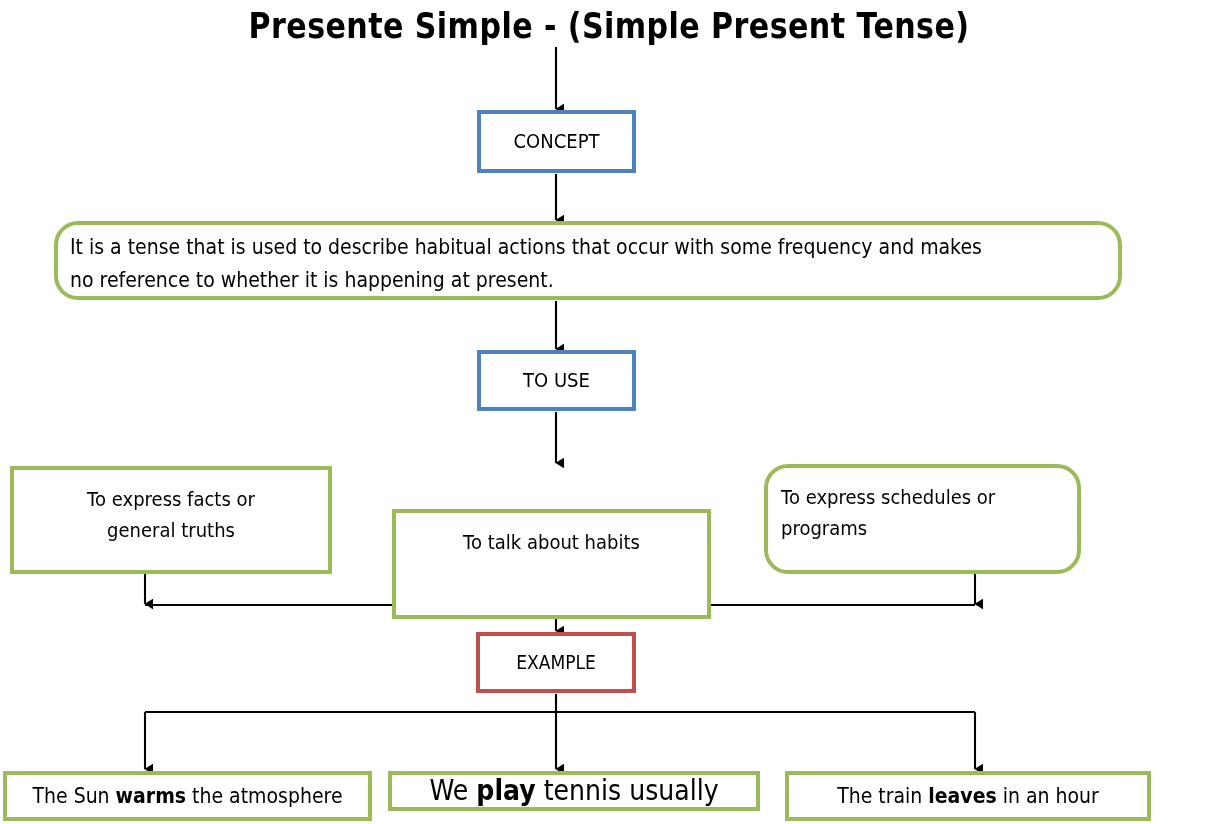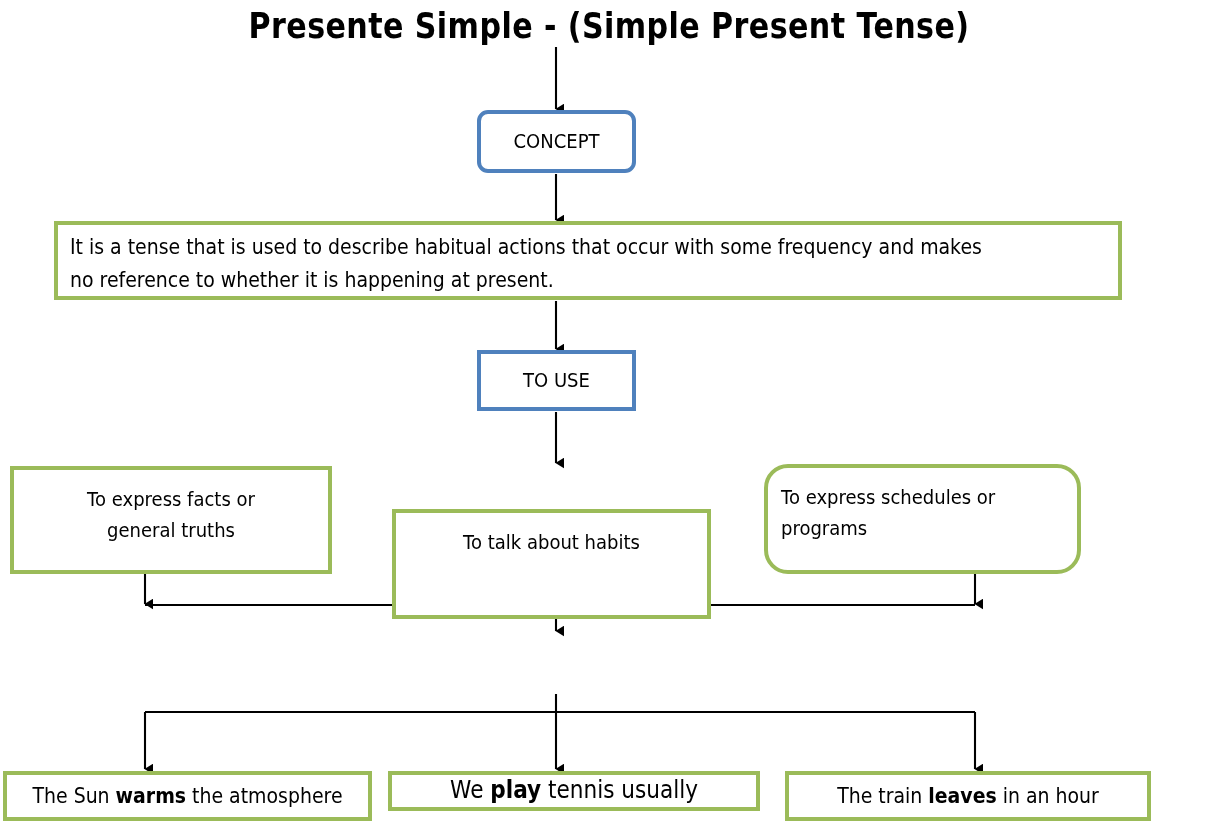"CONCEPT" #node-concept { border-radius: 11px -> none }
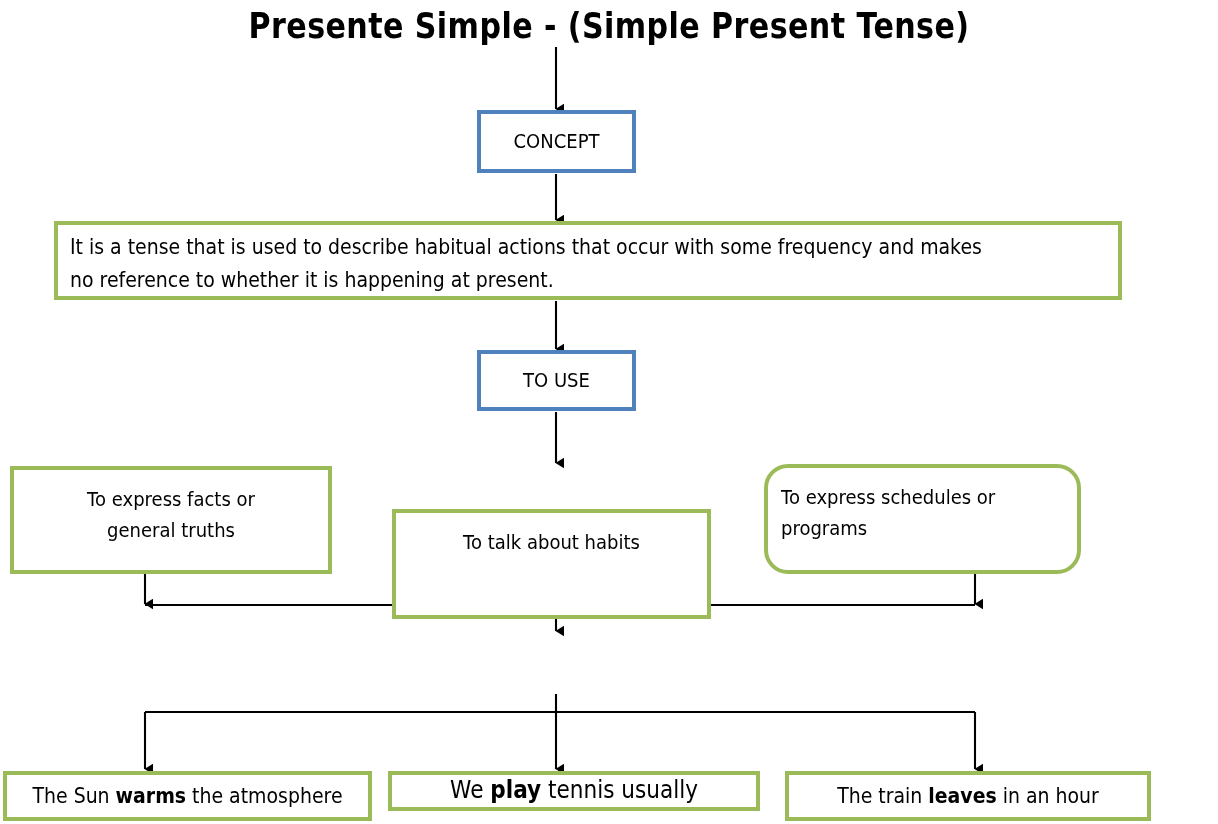"It is a tense that" #node-desc { border-radius: none -> 24px }
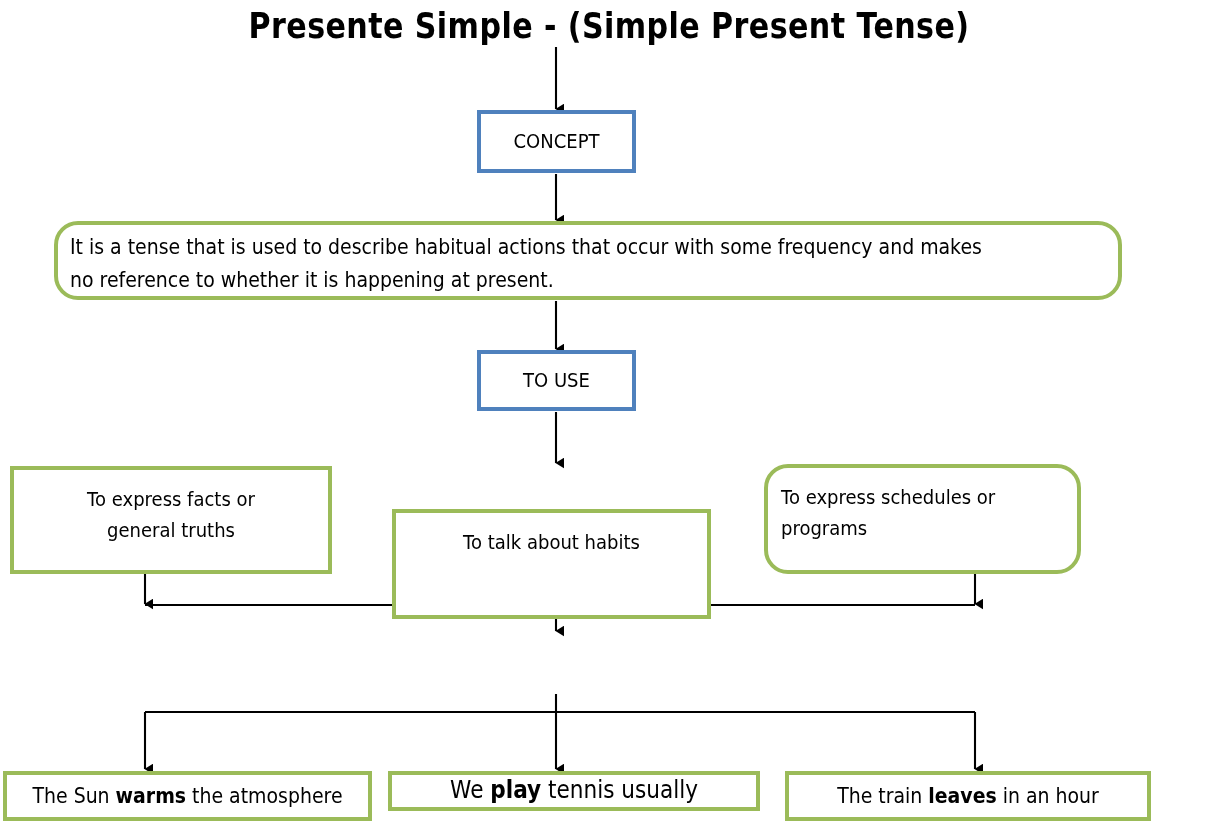"EXAMPLE" div.node { html: none -> <div> <span>EXAMPLE</span> </div> }
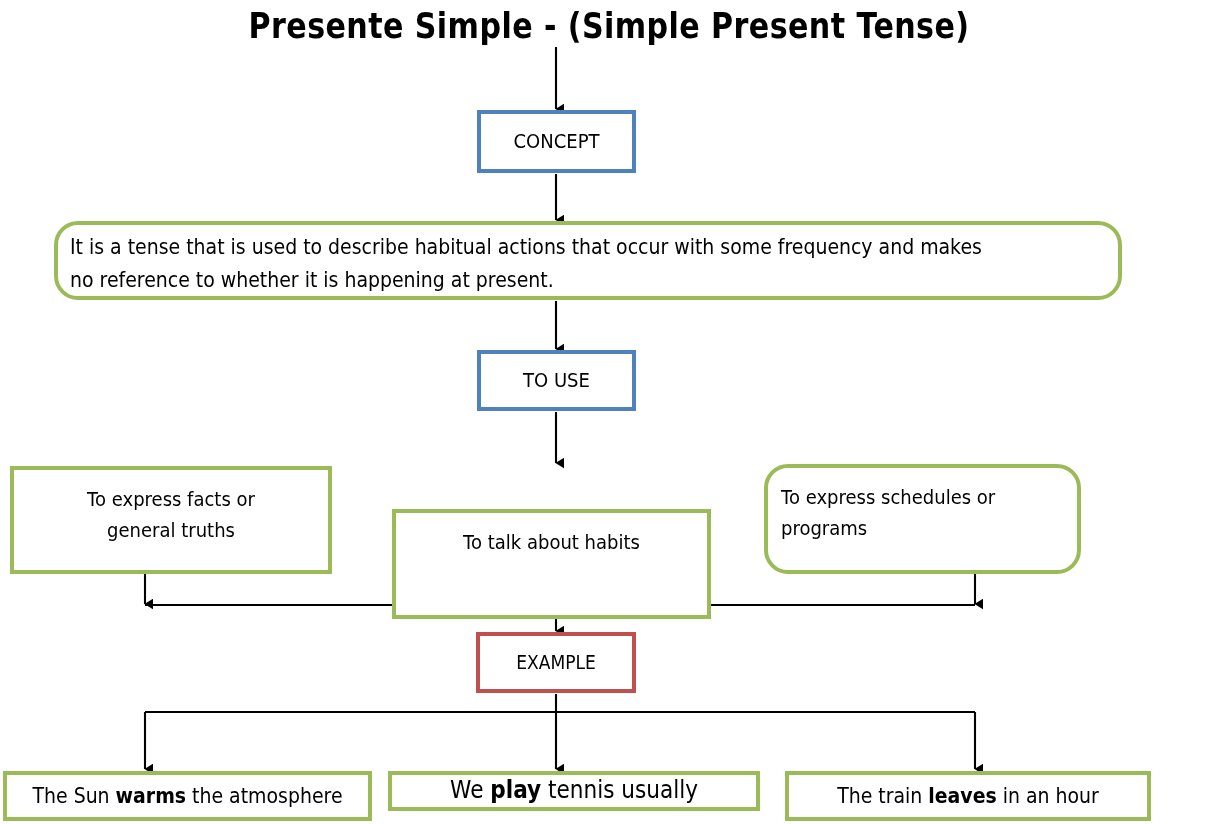"We play tennis usually" #node-ex2 { font-size: 24px -> 28px }
